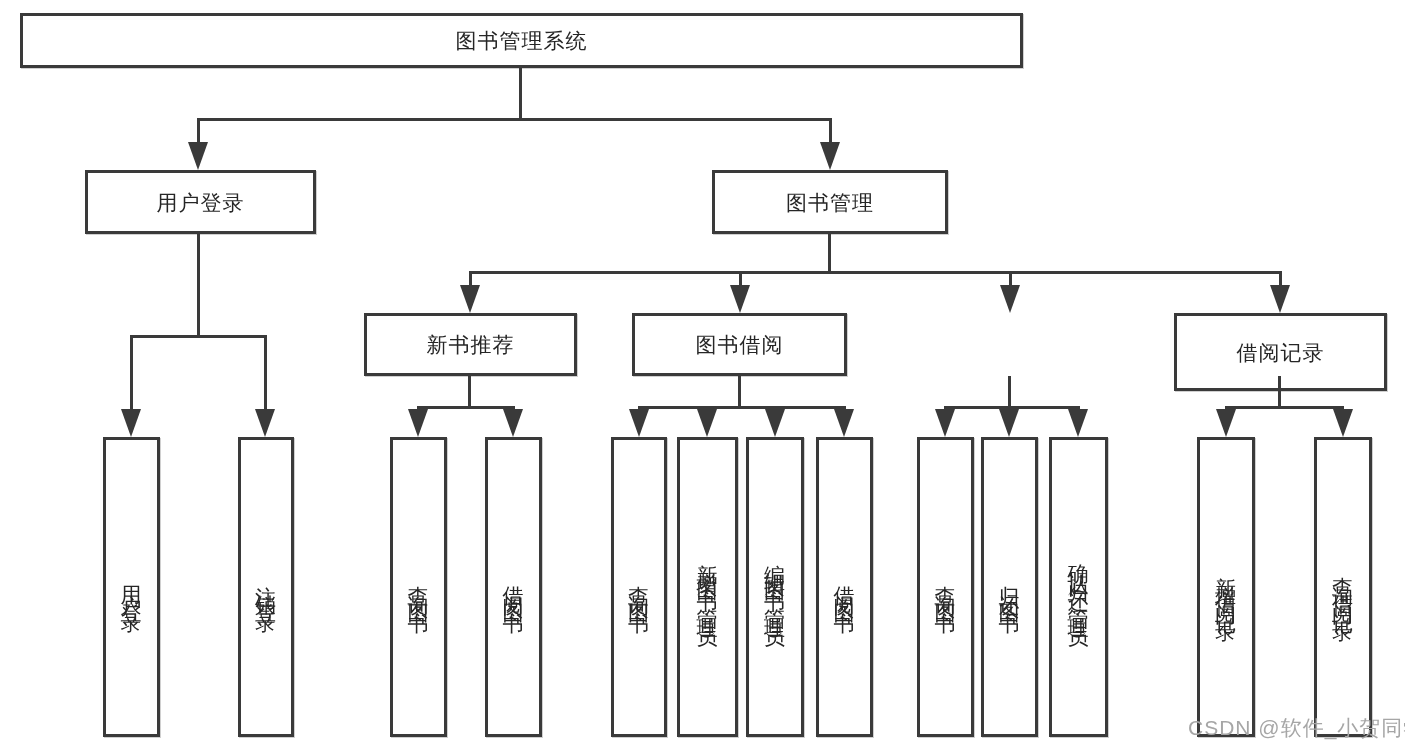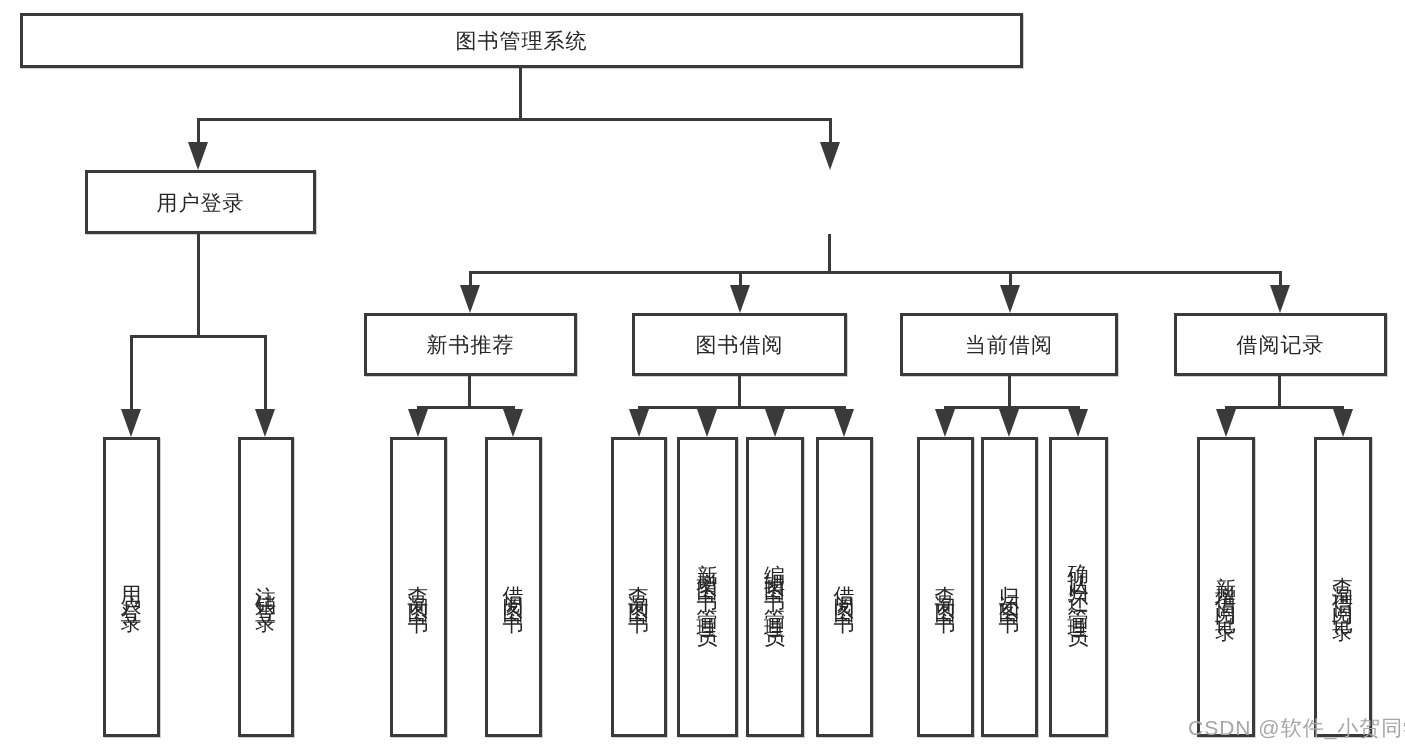"图书管理" div.box { html: none -> <div>图书管理</div> }
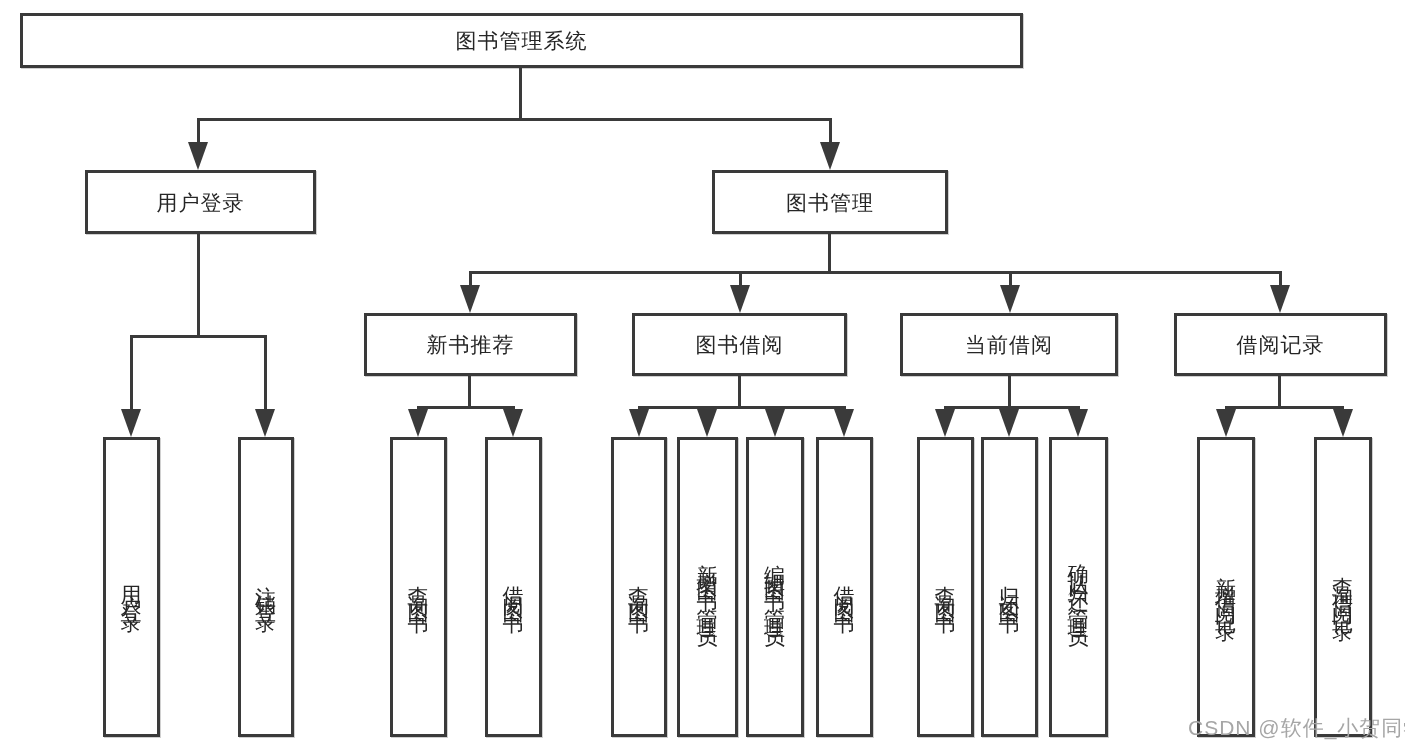"当前借阅" div.box { html: <div>当前借阅</div> -> none }
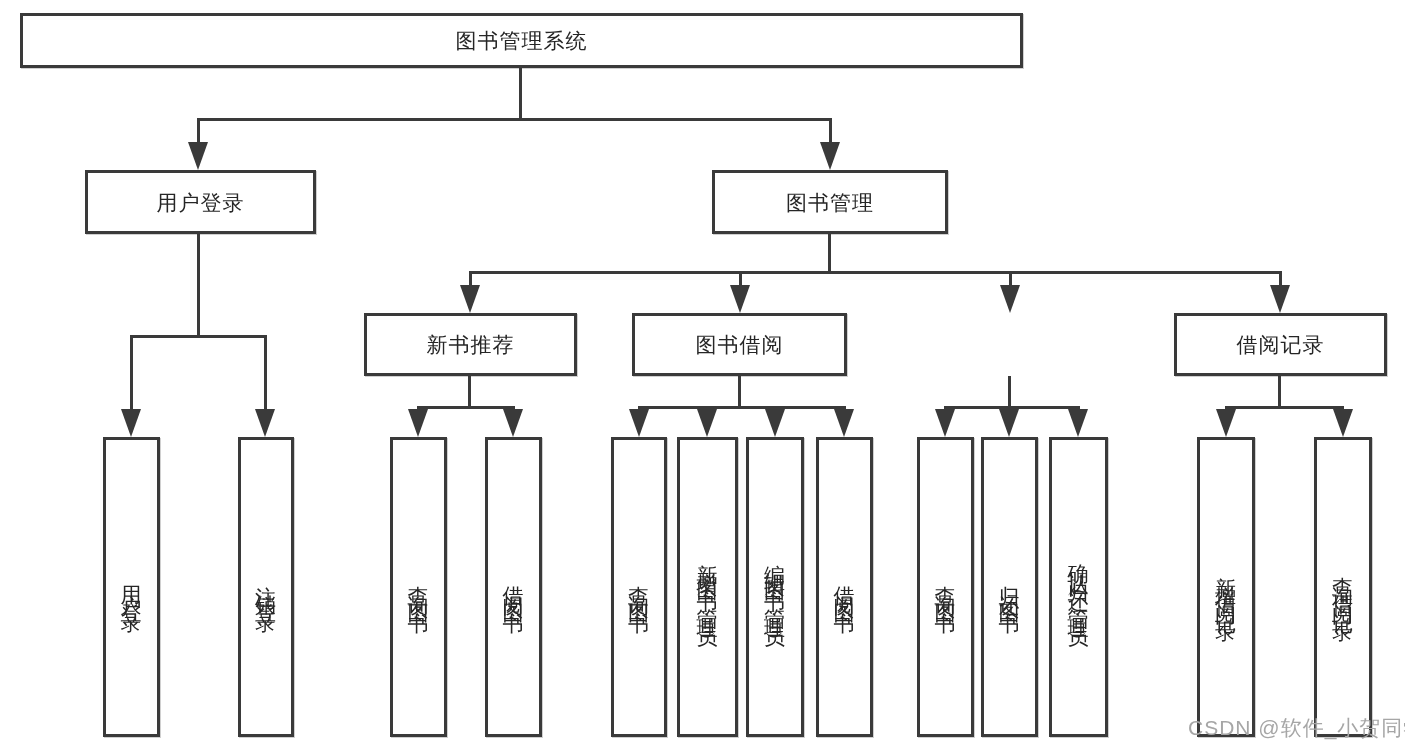"借阅记录" div.box { height: 63px -> 78px }
